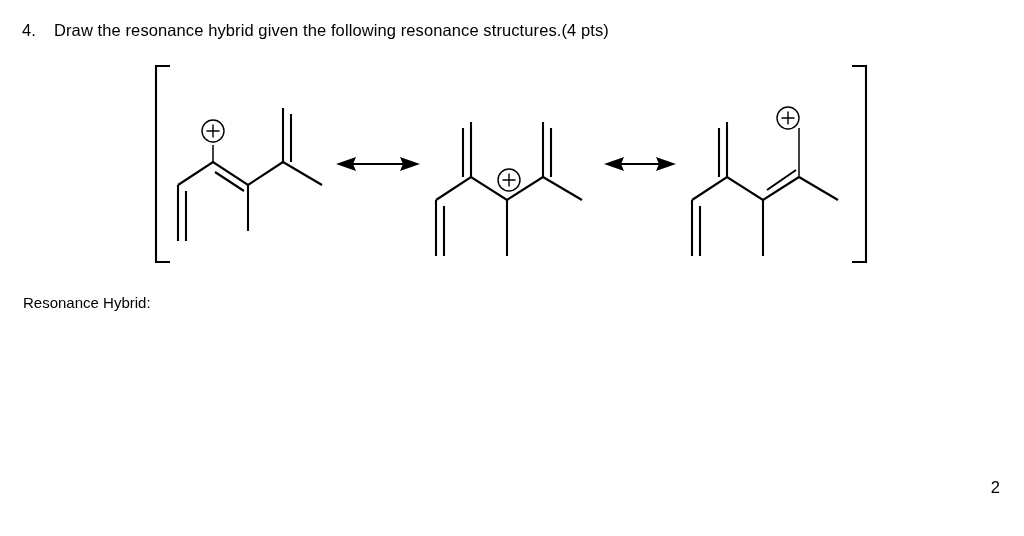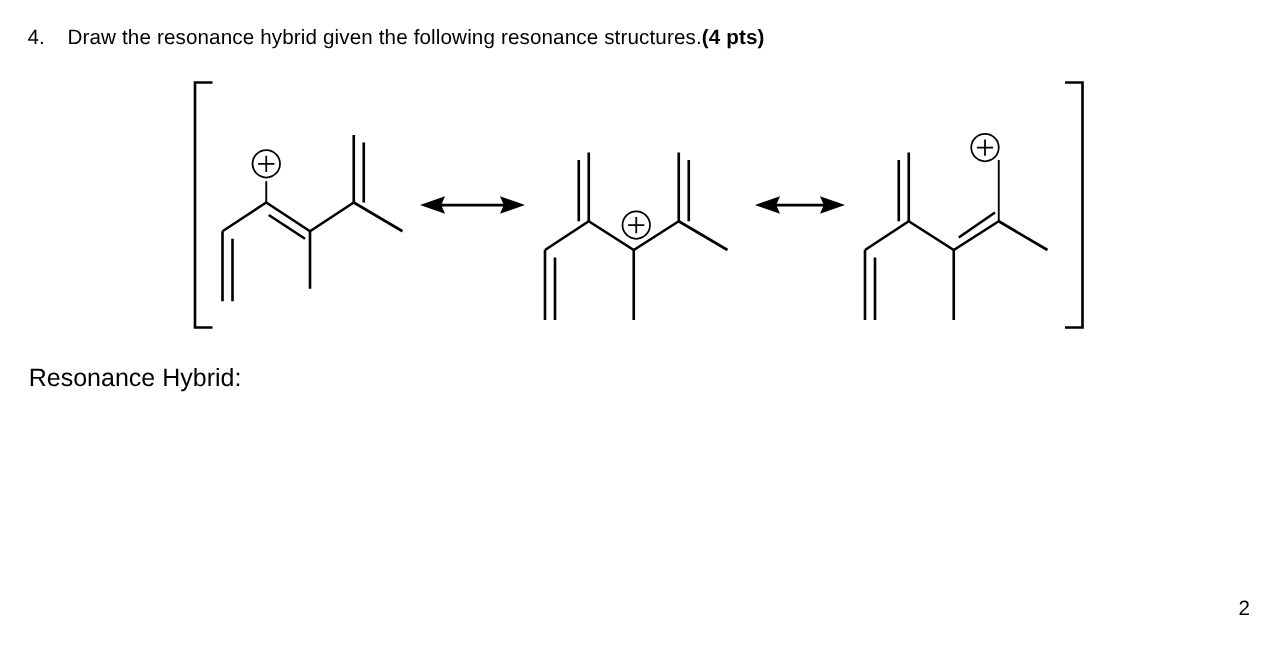"(4 pts)" .q-points { font-weight: bold -> normal }
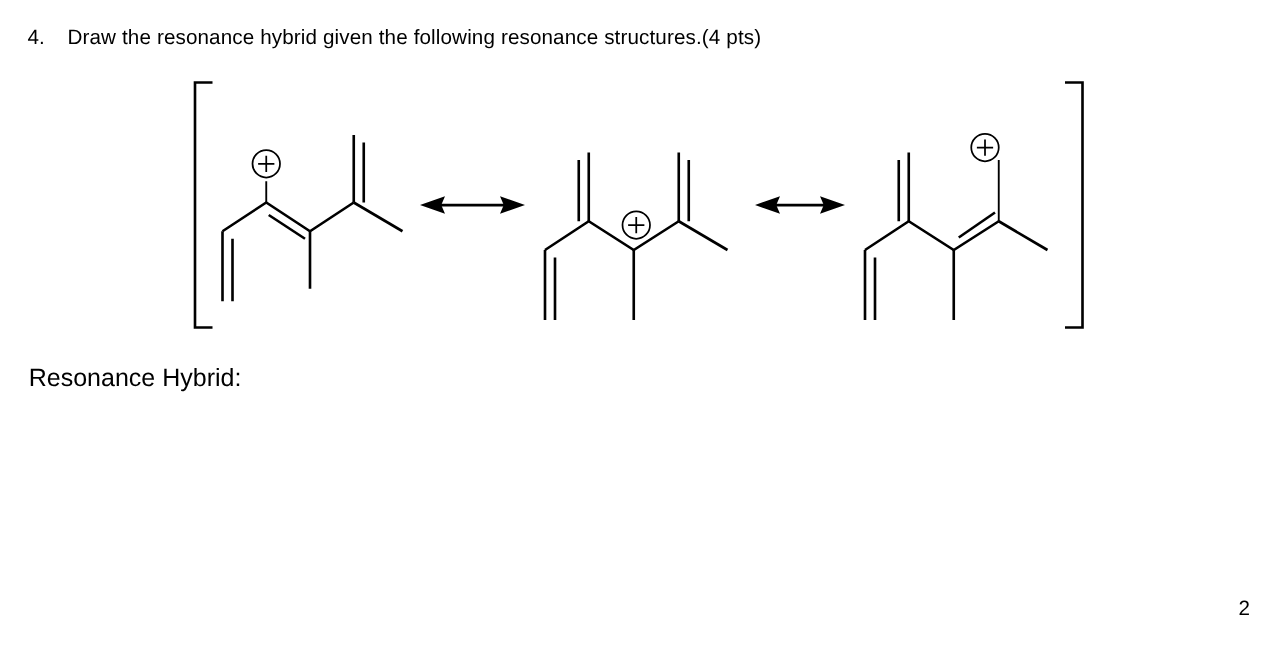"Resonance Hybrid:" .hybrid-label { font-size: 20px -> 15px }
